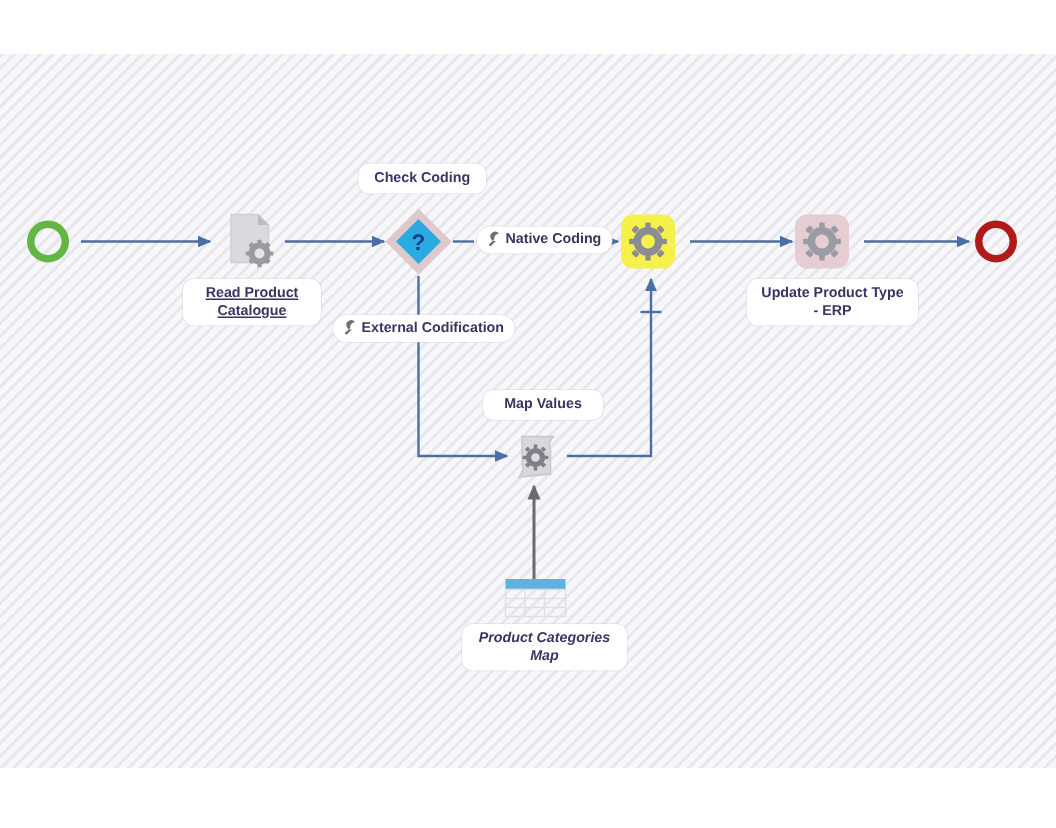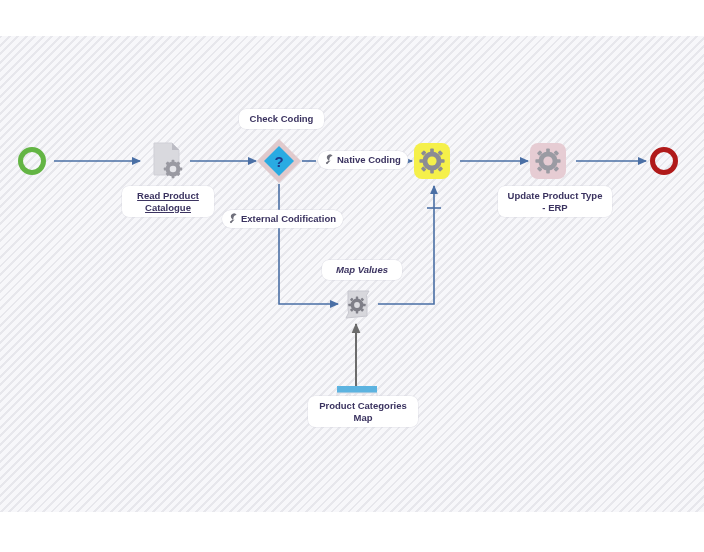"Map Values" div.chip { font-style: italic -> none }
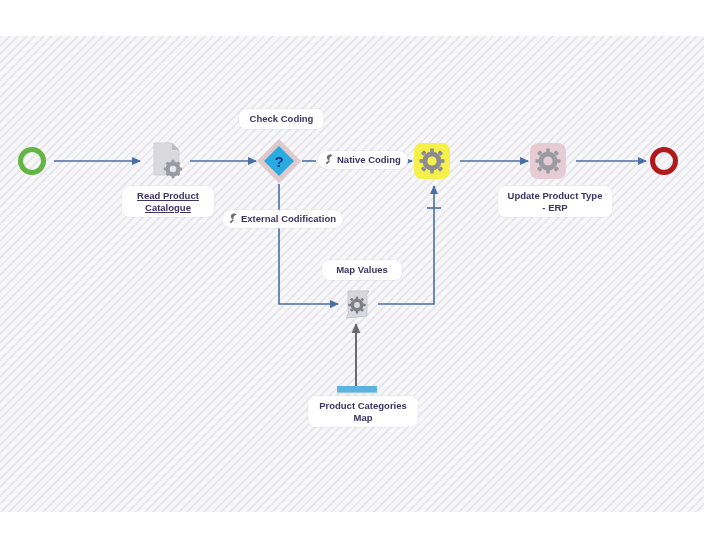"Product Categories" div.chip { font-style: none -> italic; top: 360px -> 380px }
